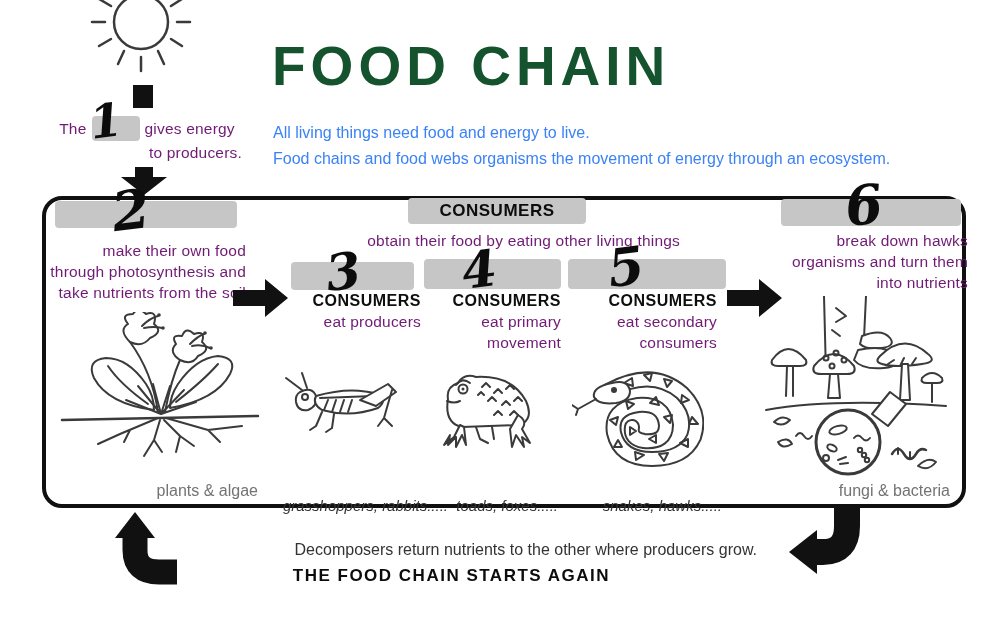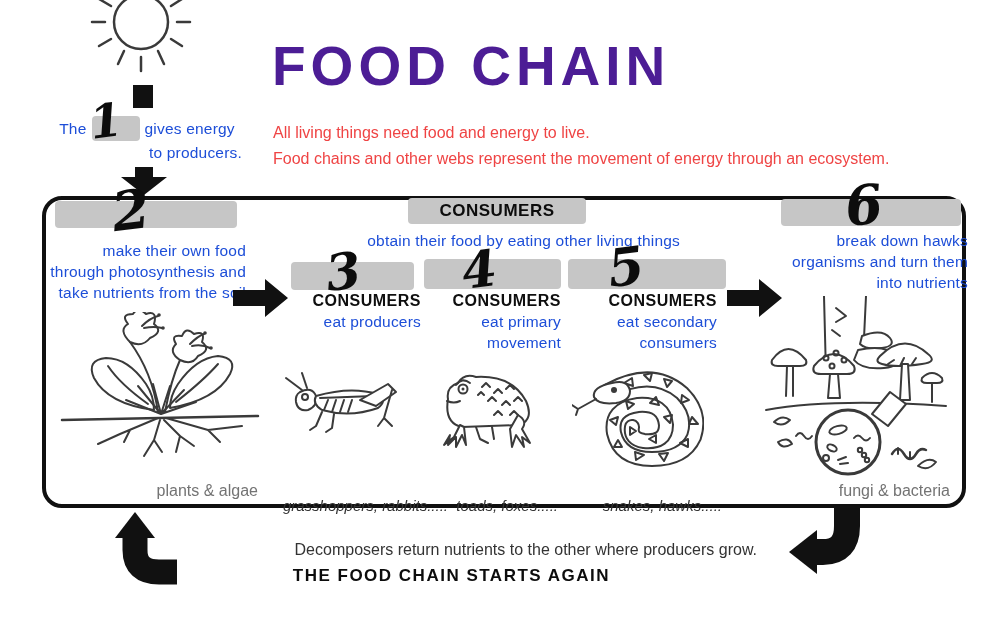"FOOD CHAIN" #title { color: #4c1d95 -> #14532d }
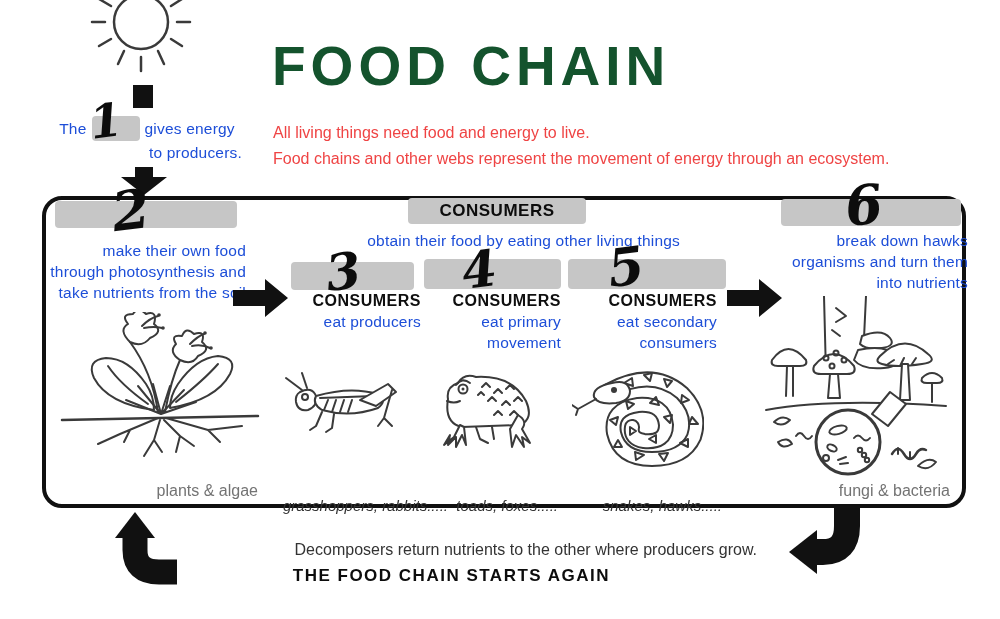"The" .body-txt { color: #1d4ed8 -> #701a75 }
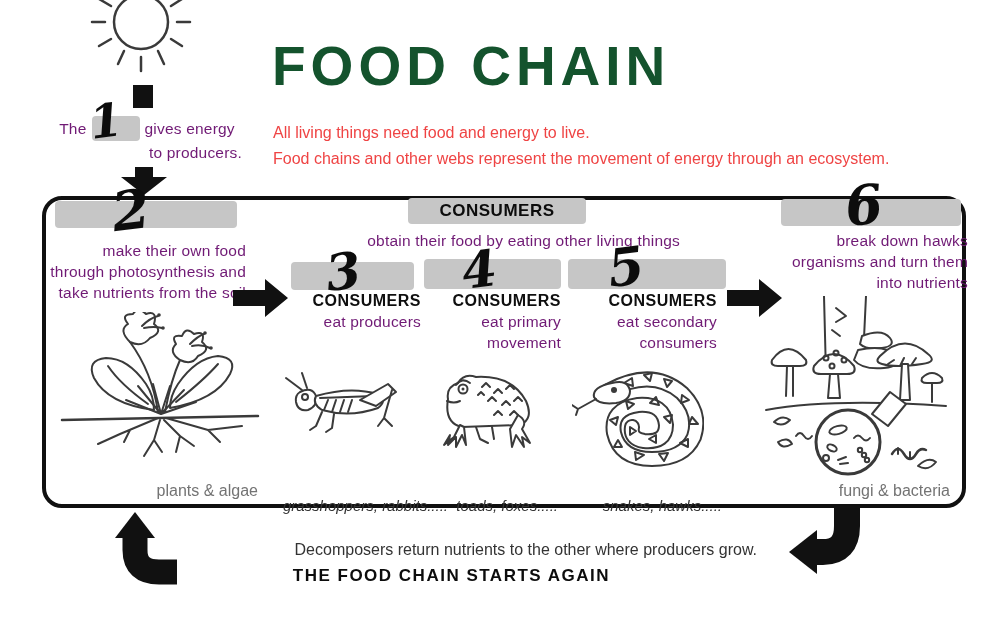"All living things need food" div.abs { color: #ef4444 -> #3b82f6 }
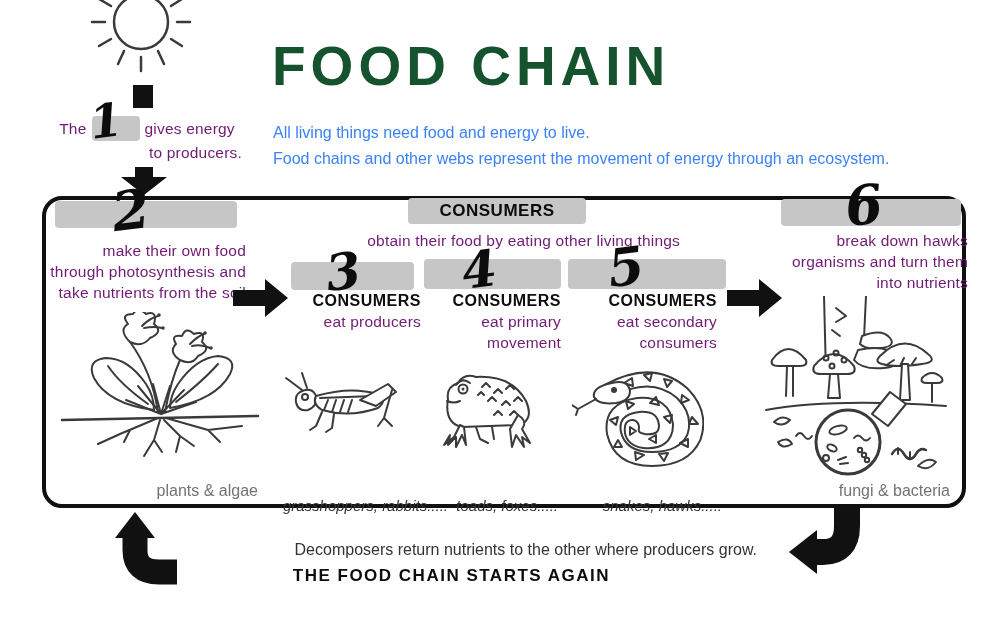"Food chains and other webs" div { text: other webs represent -> food webs organisms }
